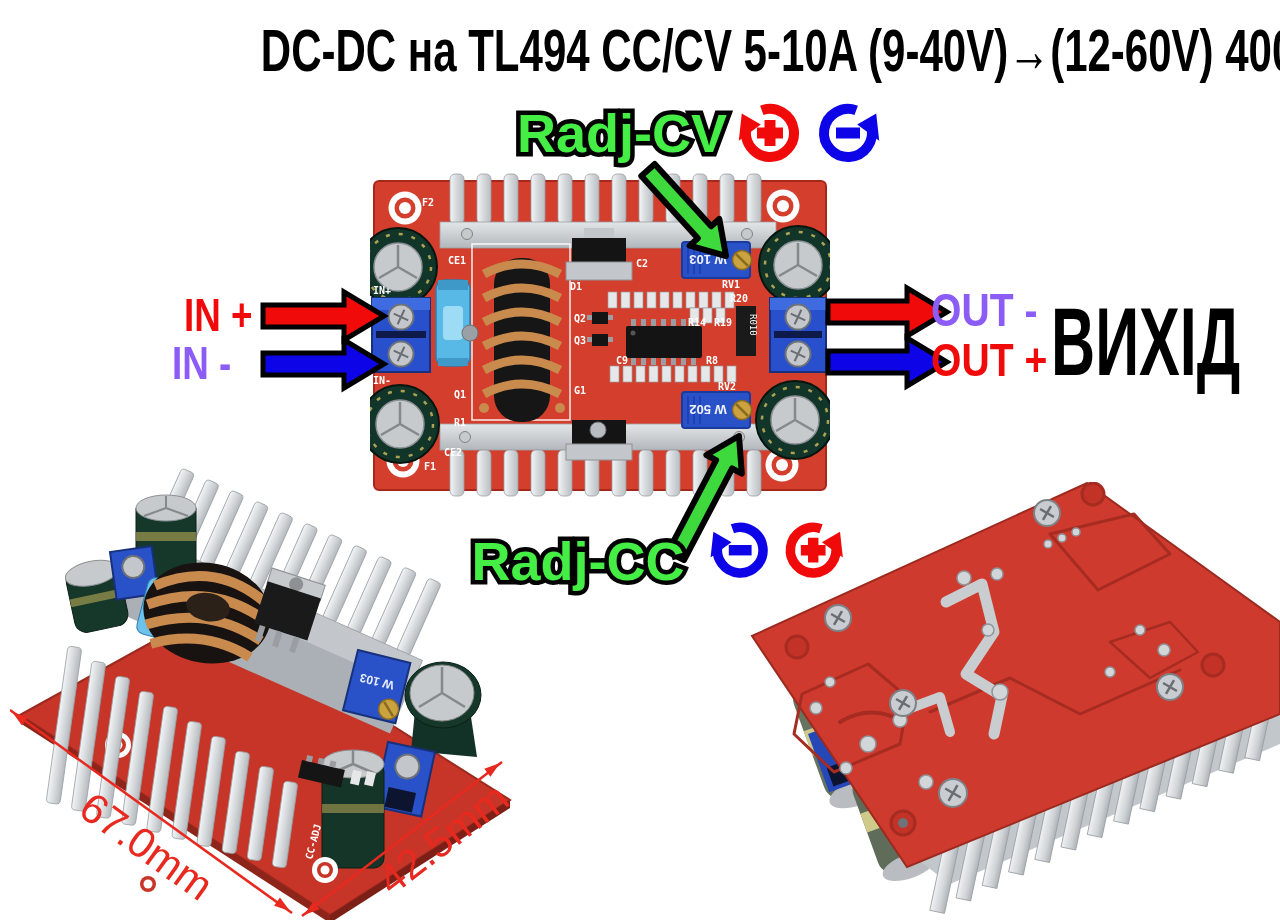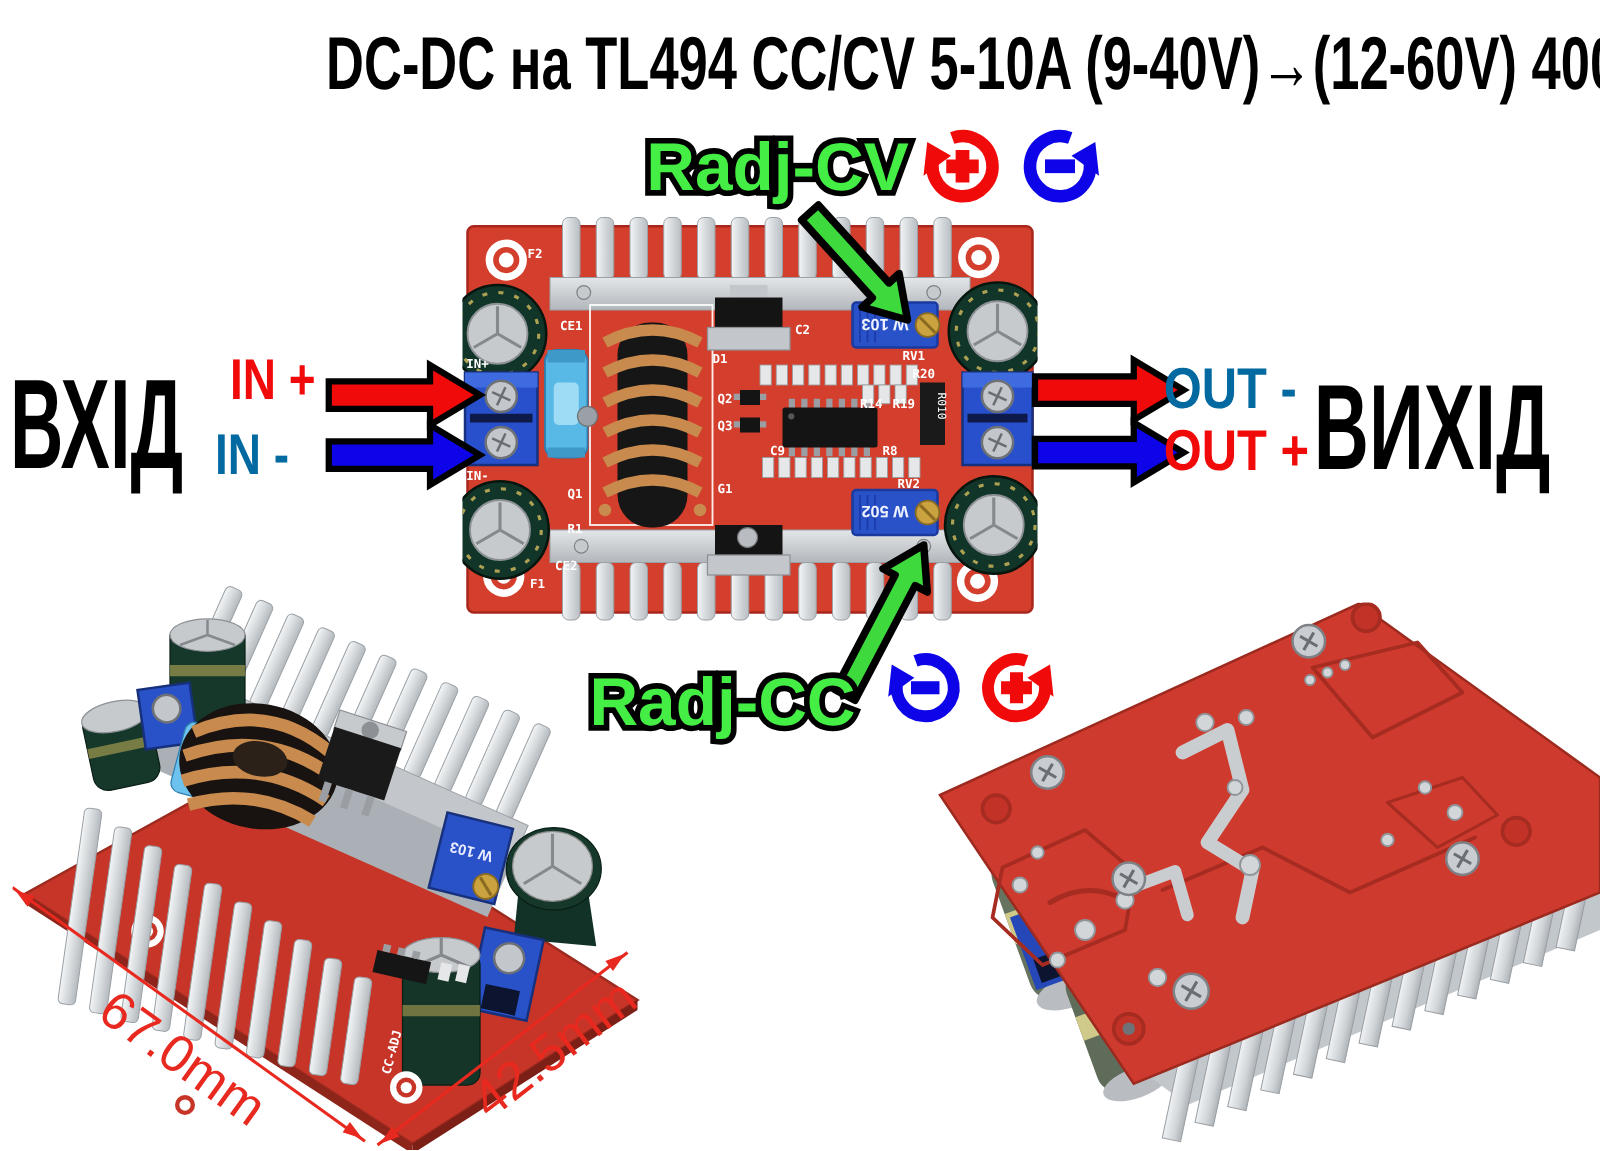"ВХІД" div.abs { html: <div> <span>ВХІД</span> </div> -> none }
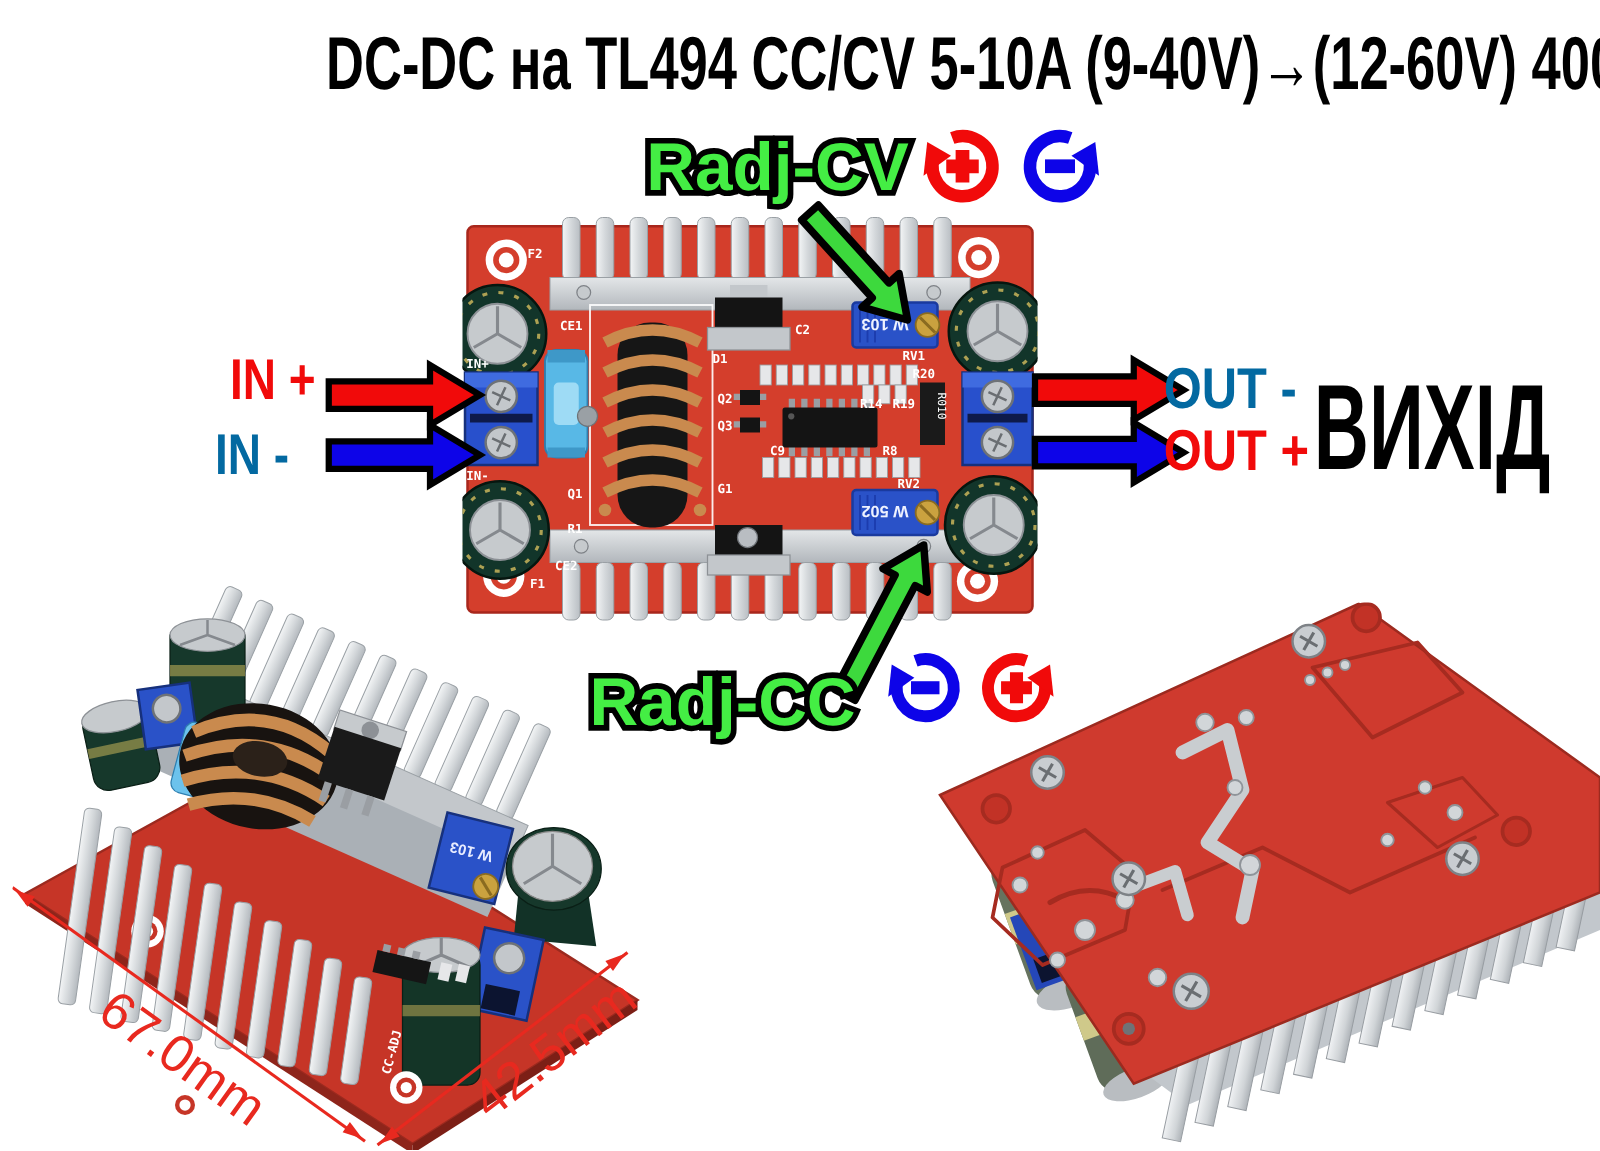"IN +" div.abs { top: 280px -> 292px }
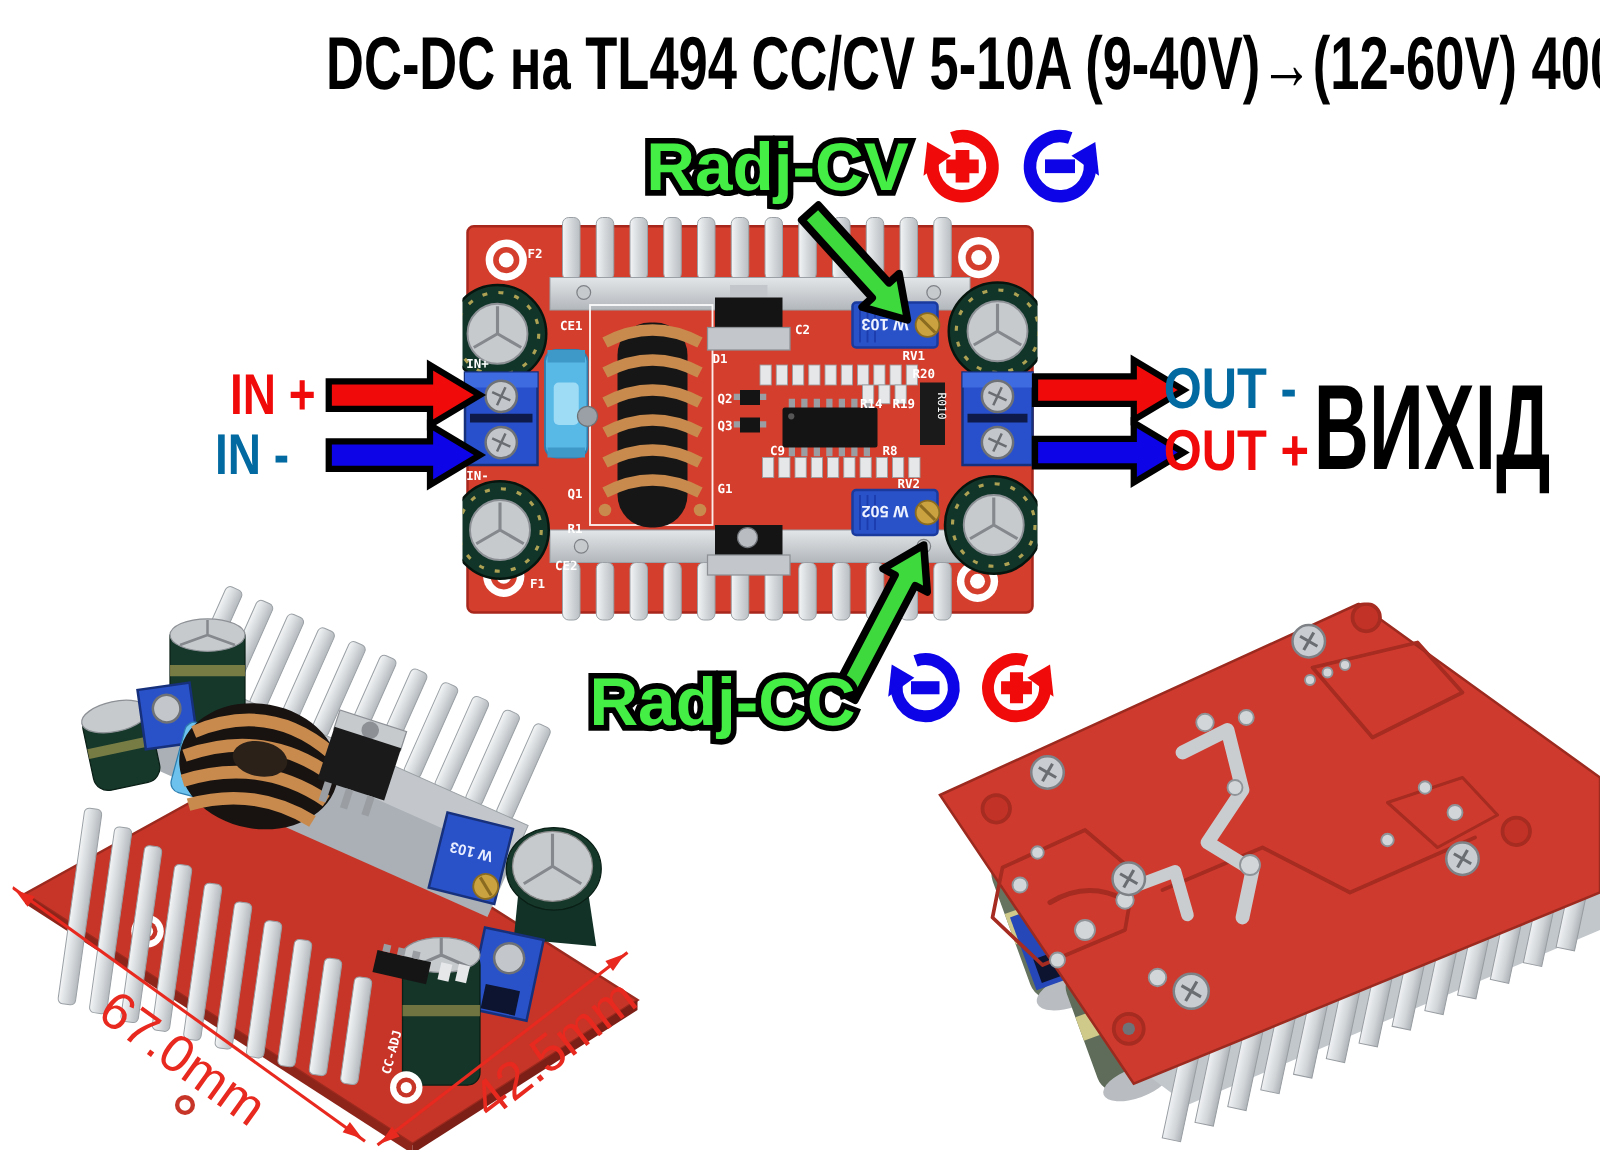"OUT -" .t-blue { color: #0369a1 -> #8b5cf6 }
